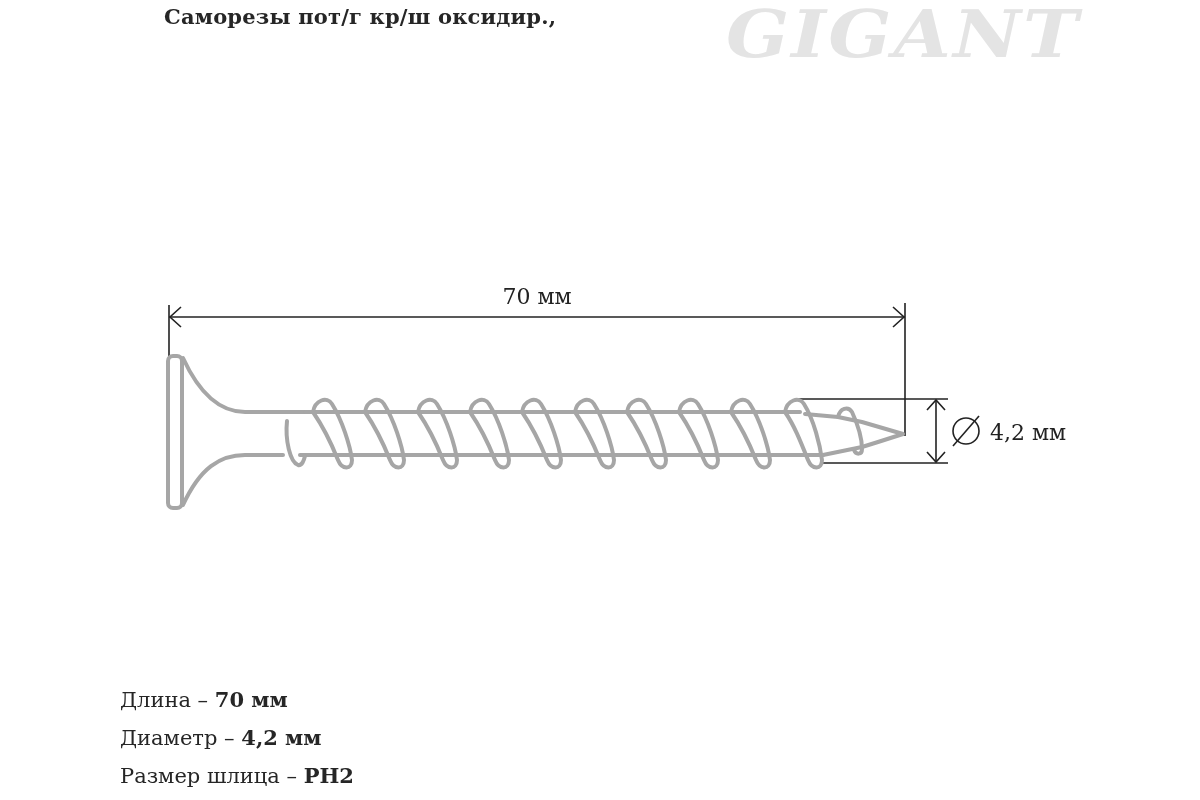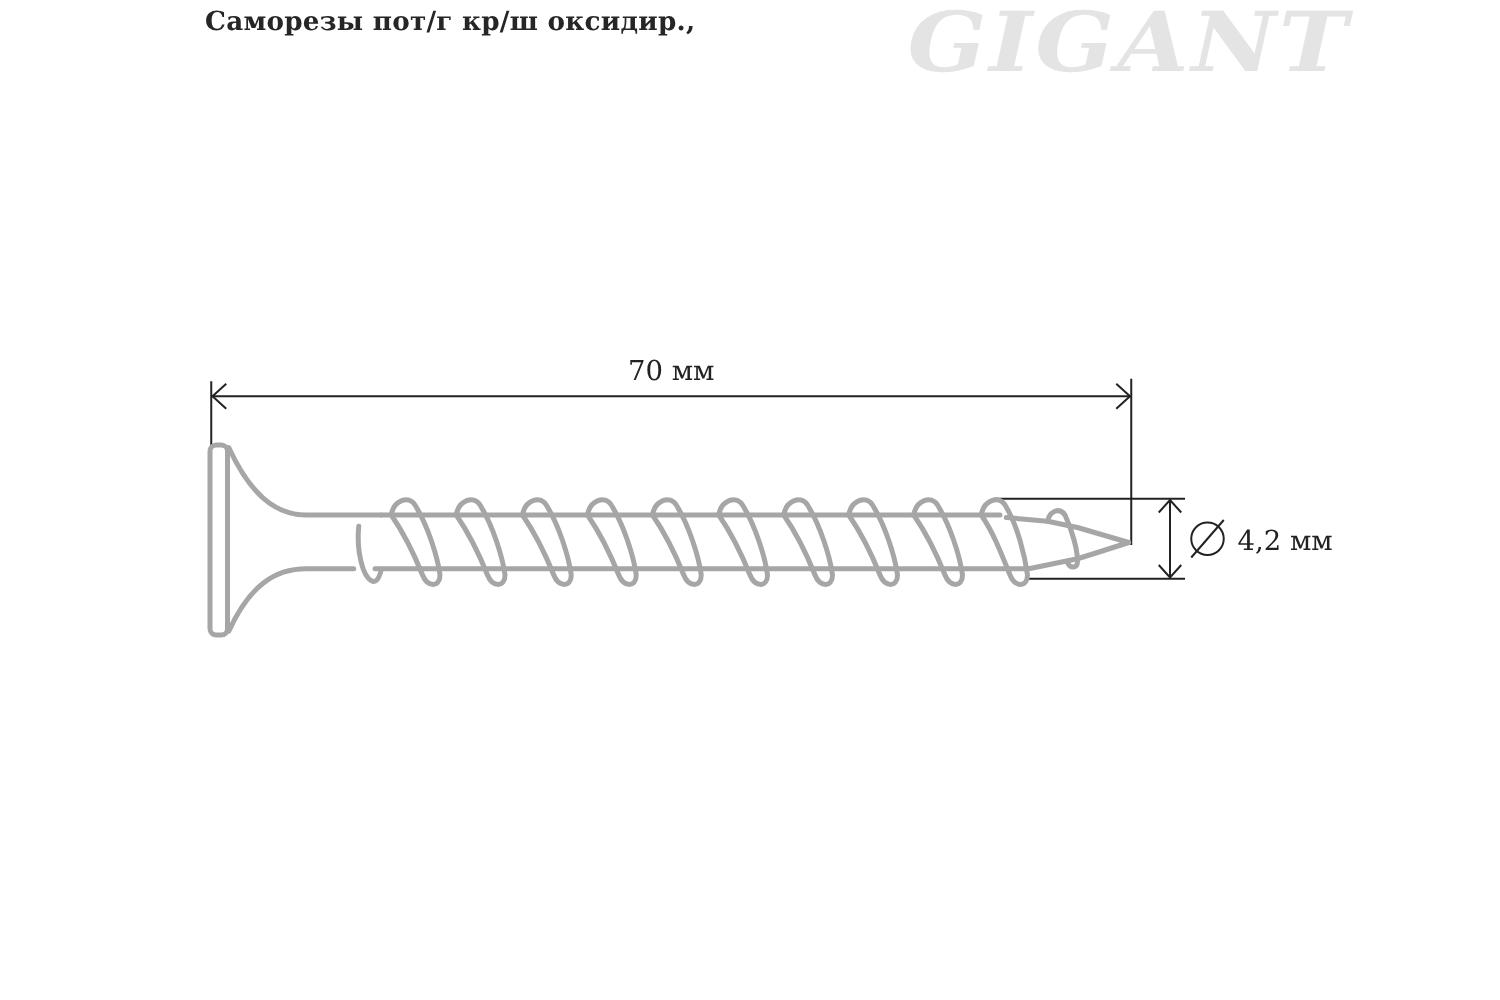"Длина – 70 мм" div.row { html: none -> <div> <span>Длина – </span><b>70 мм</b> </div> }
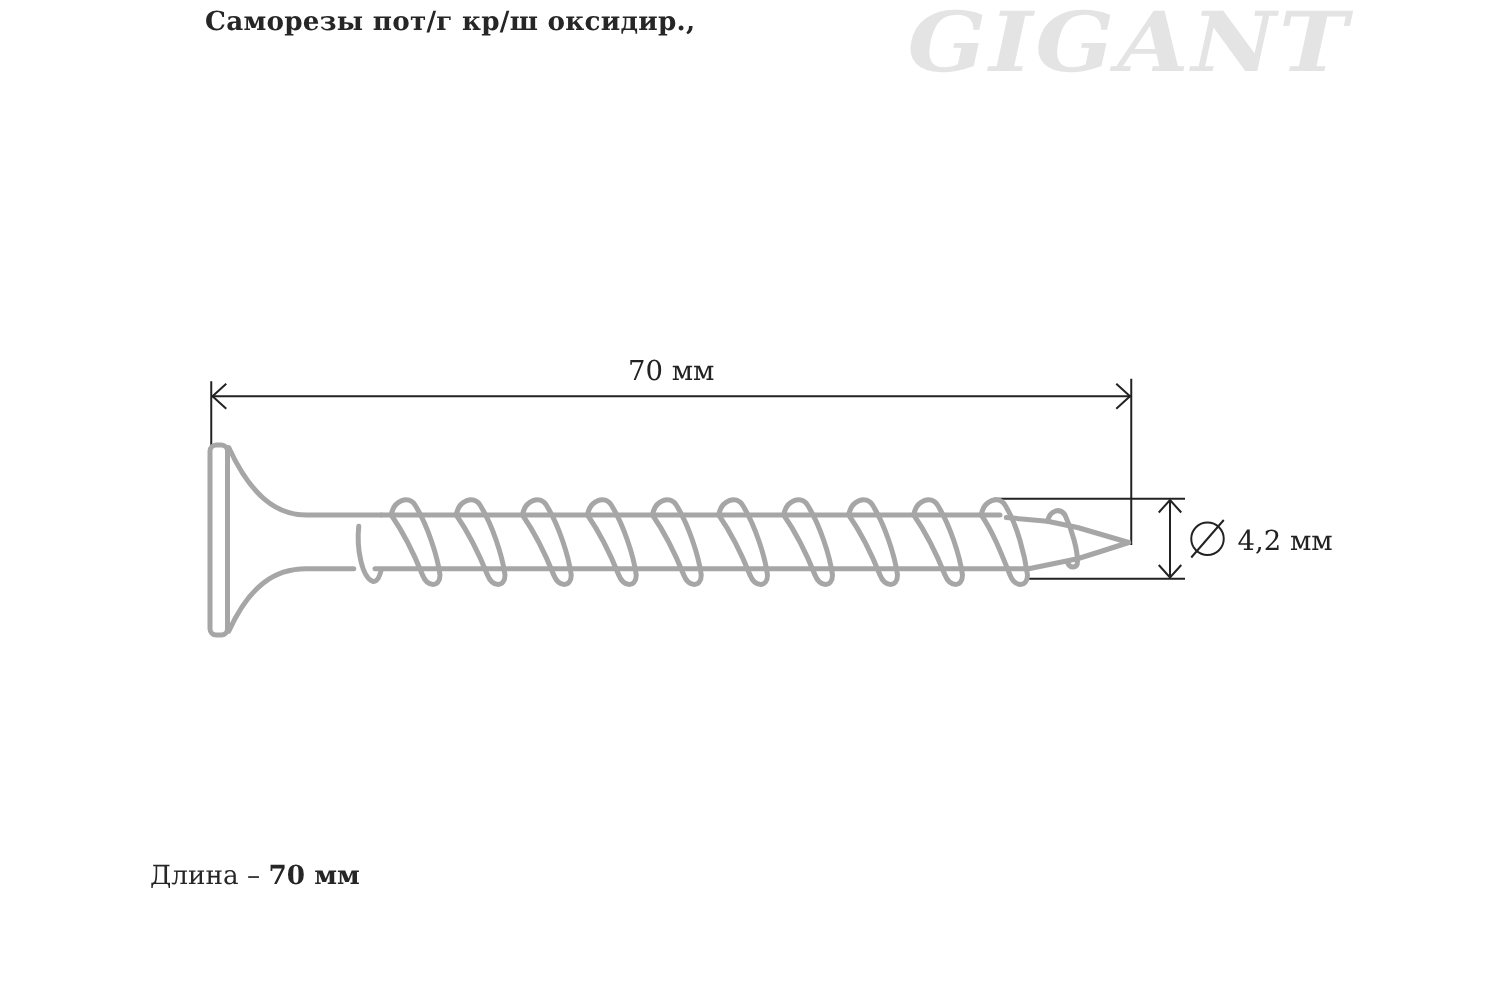"Диаметр – 4,2 мм" div.row { html: none -> <div> <span>Диаметр – </span><b>4,2 мм</b> </div> }
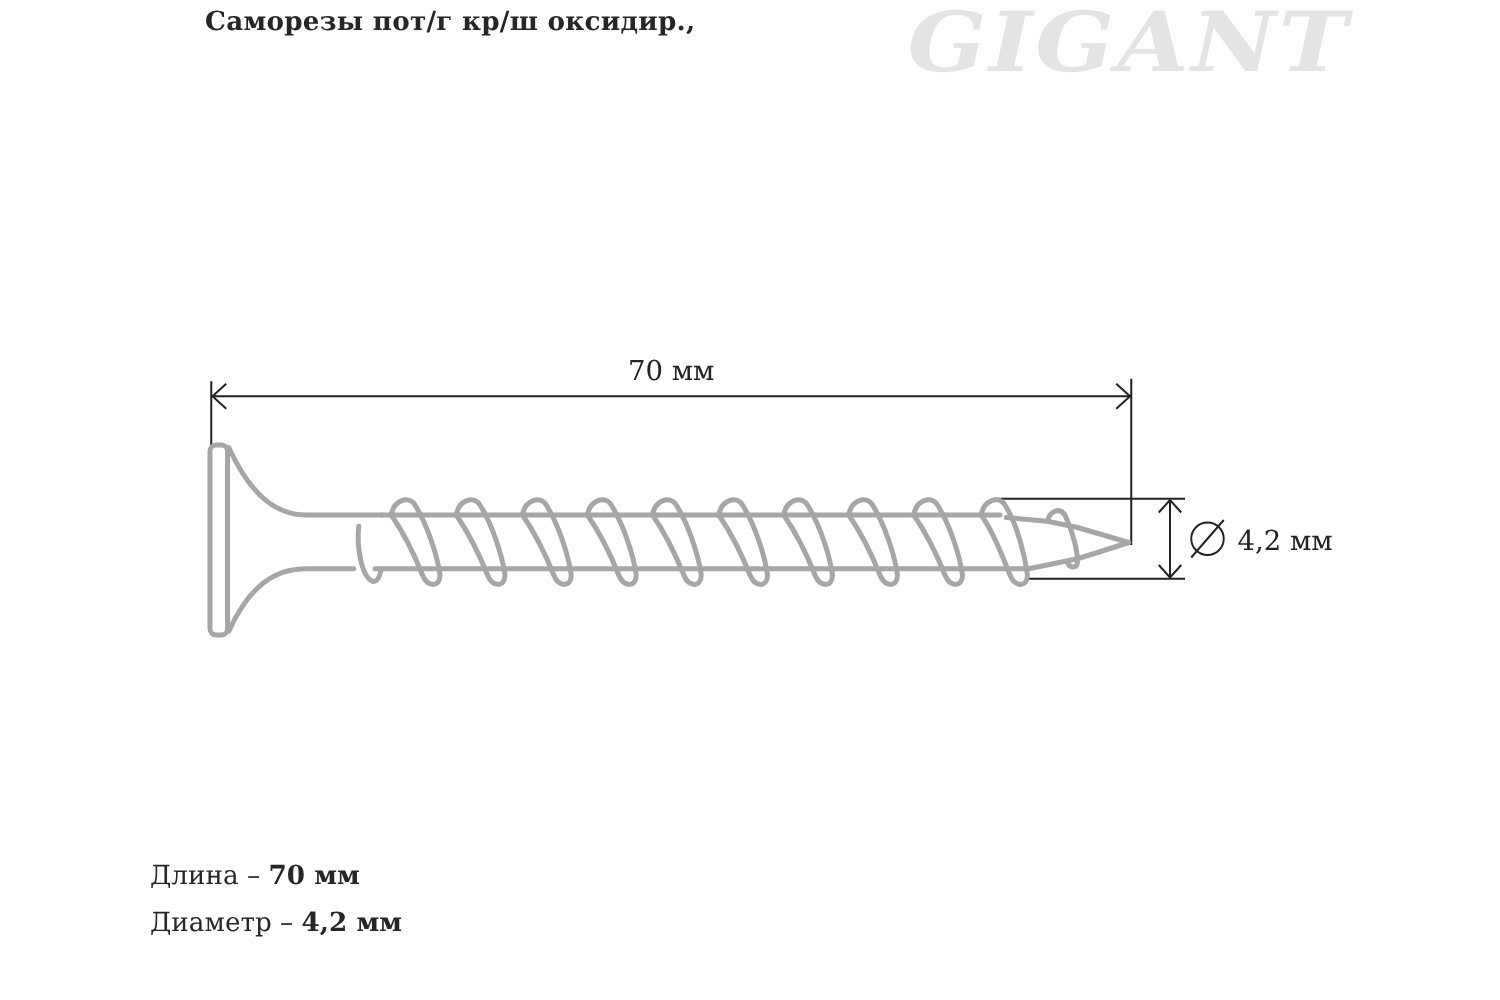"Размер шлица – PH2" div.row { html: none -> <div> <span>Размер шлица – </span><b>PH2</b> </div> }
